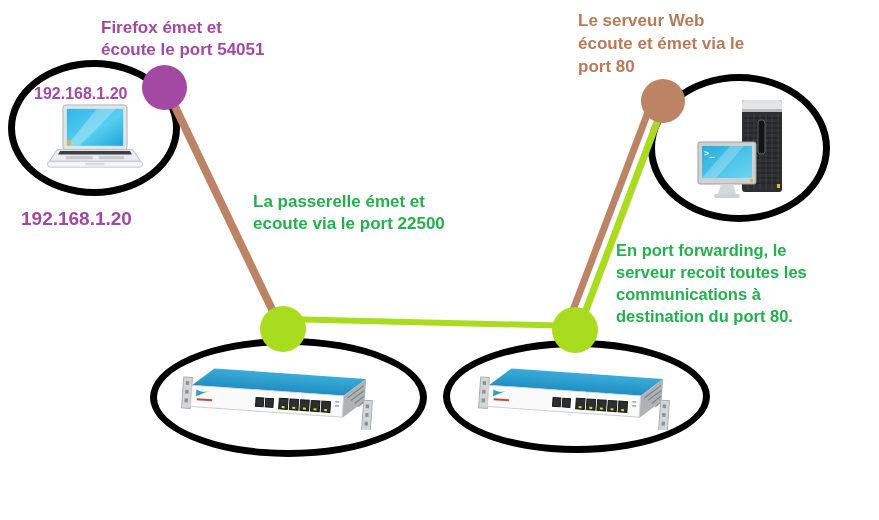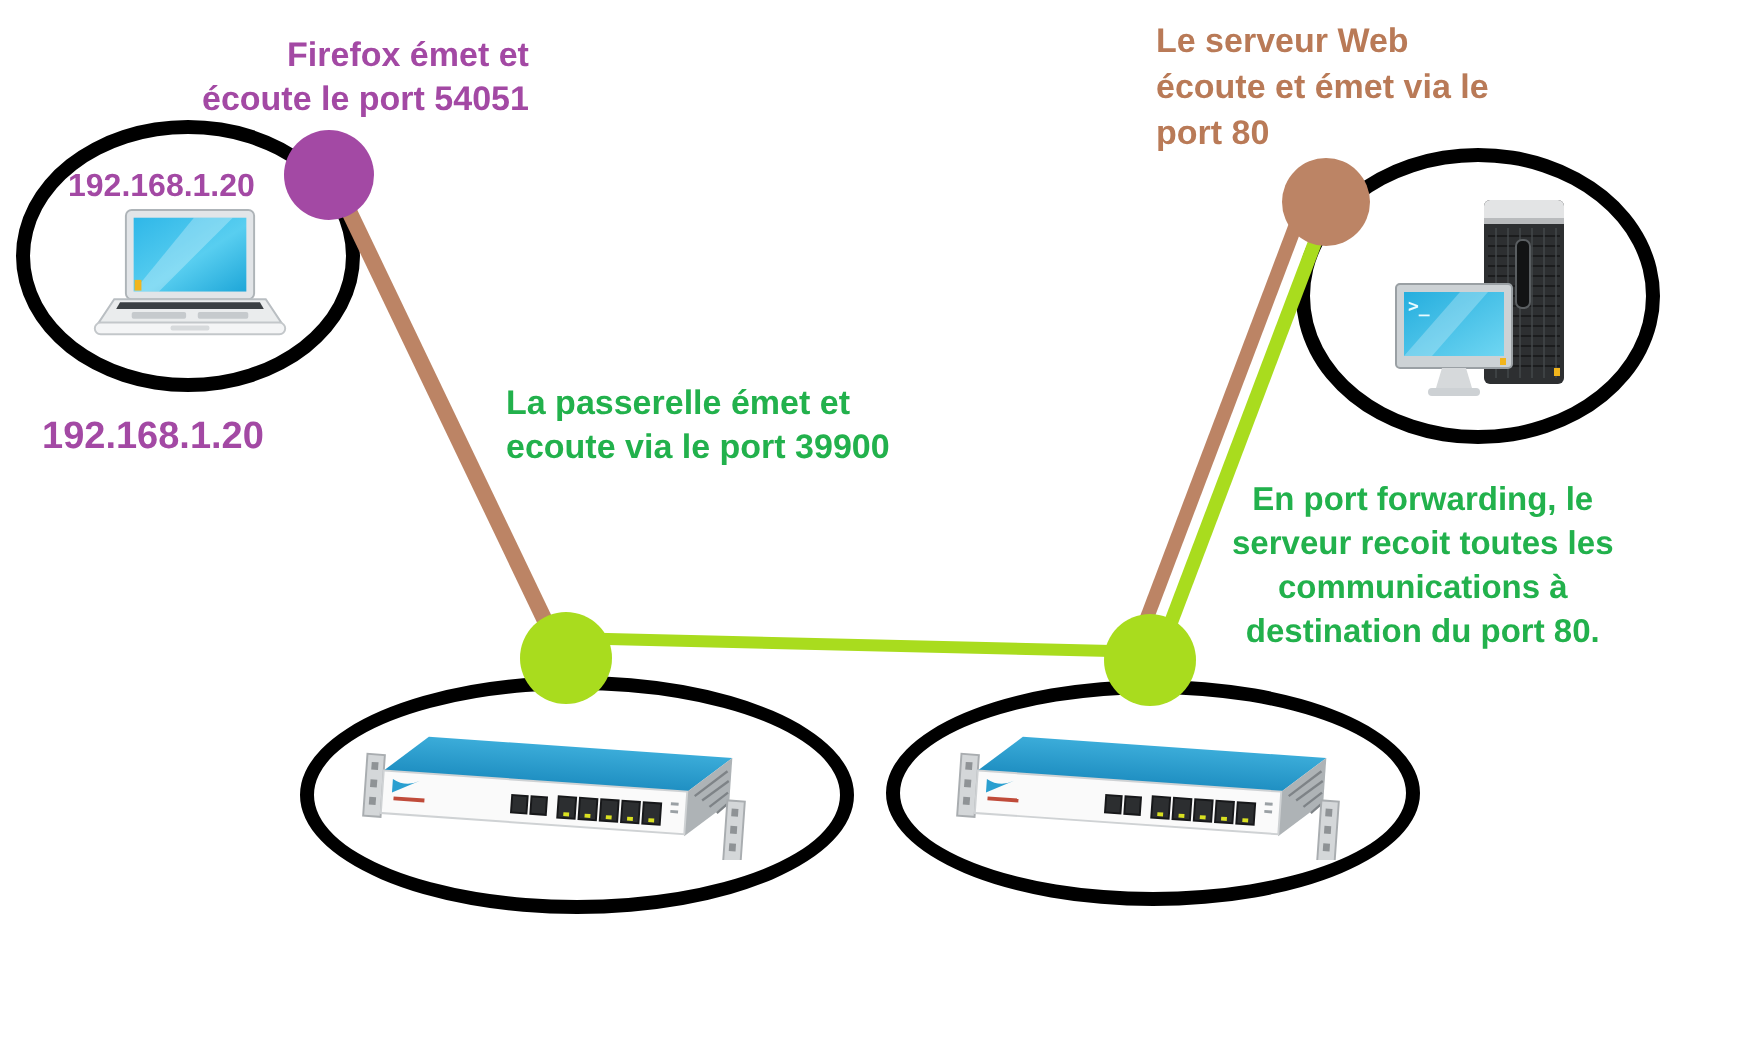"Firefox émet et" div.annot { text-align: right -> none }
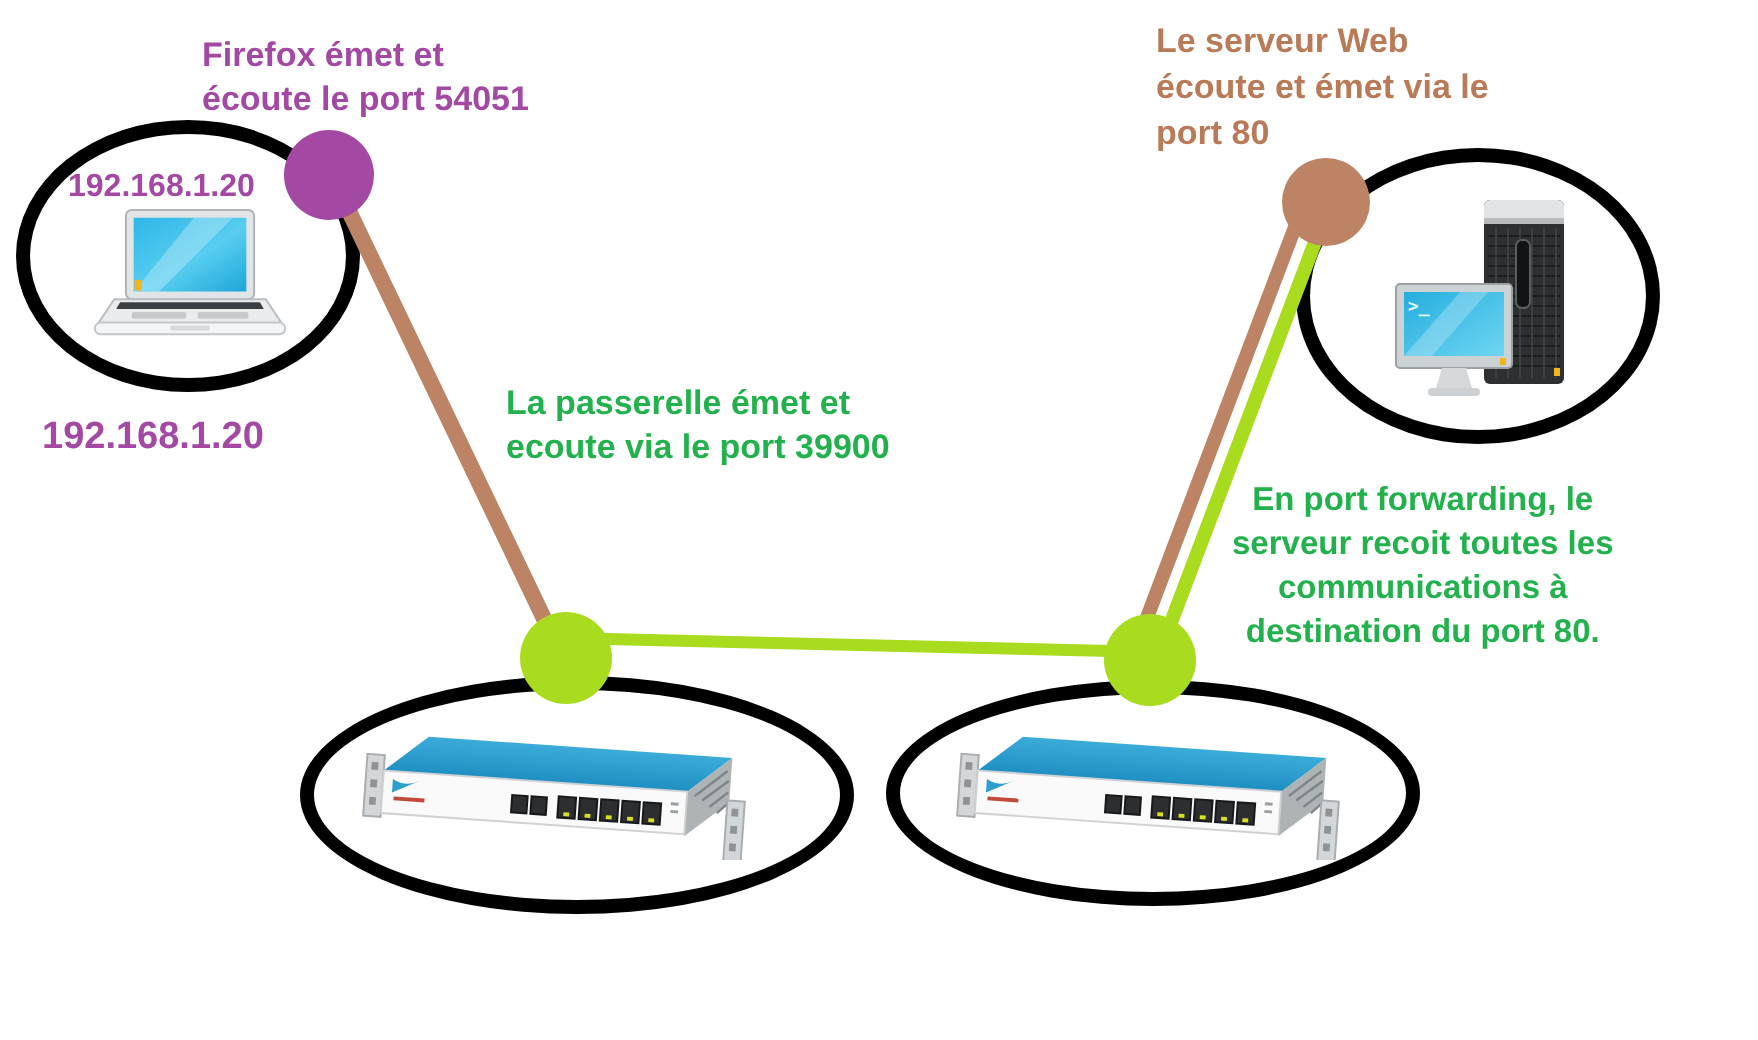"La passerelle émet et" div.annot { text: 39900 -> 22500 }
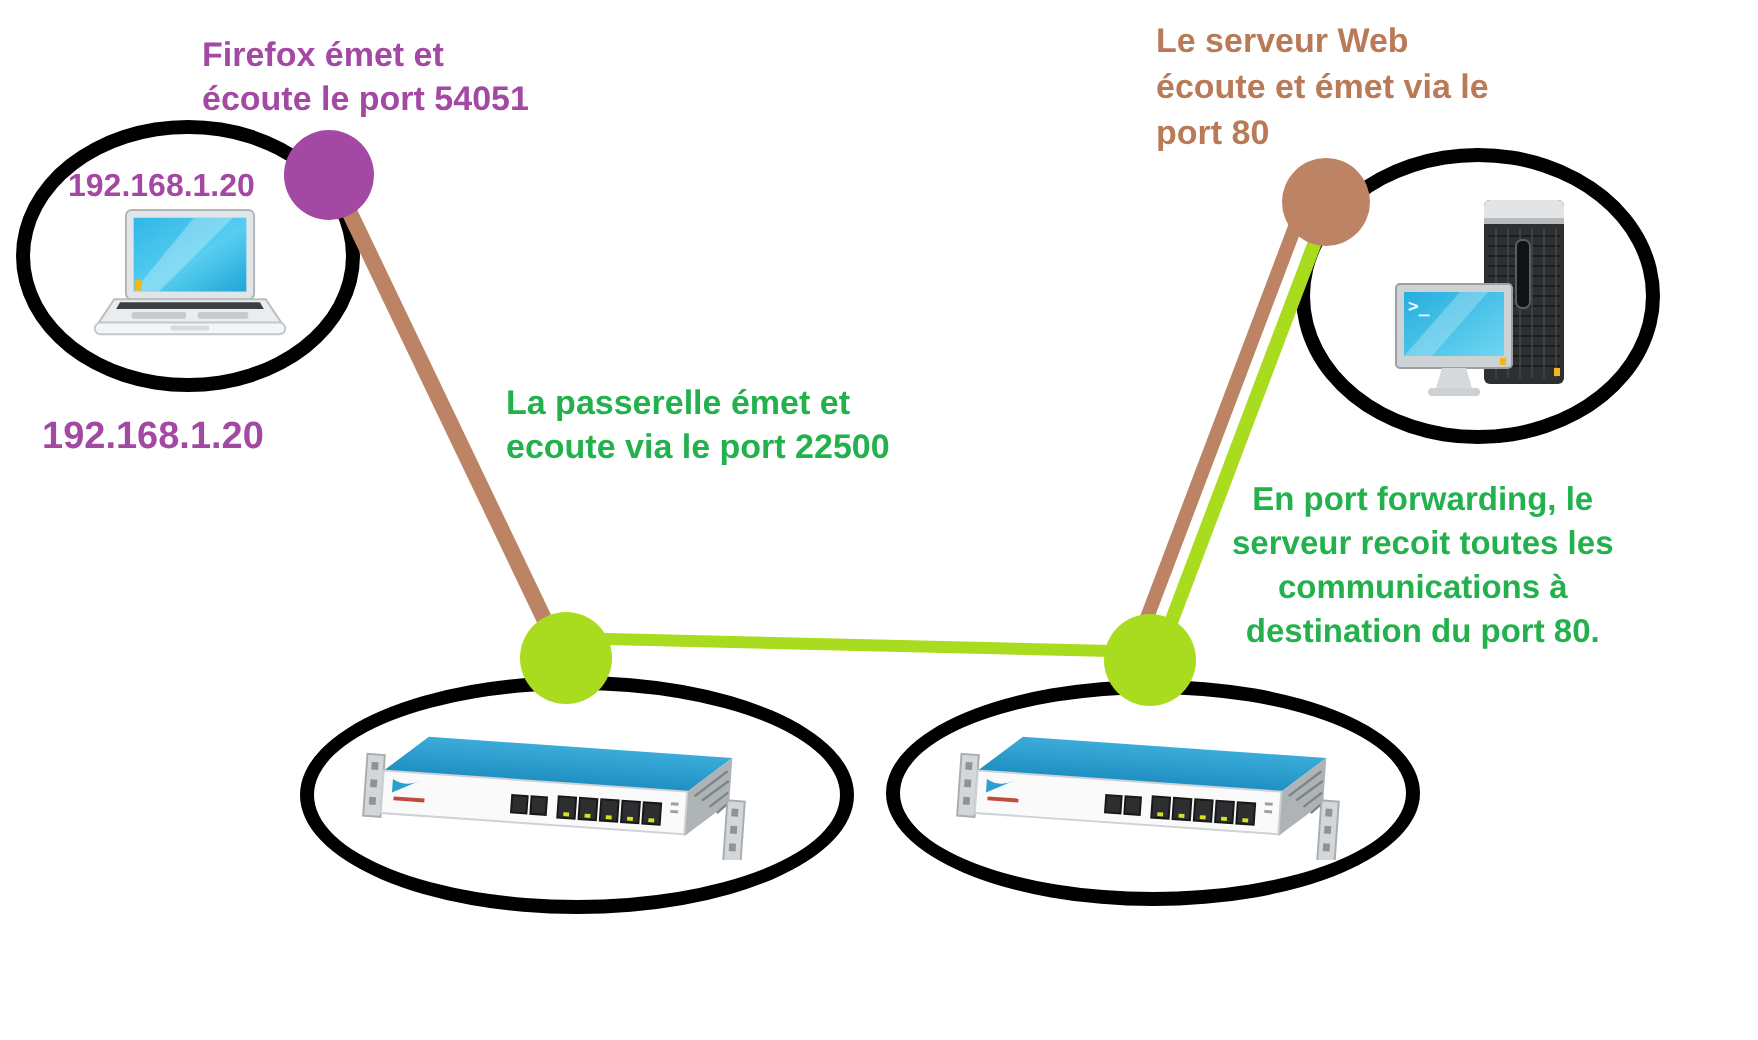"En port forwarding, le" div.annot { text-align: center -> none }
